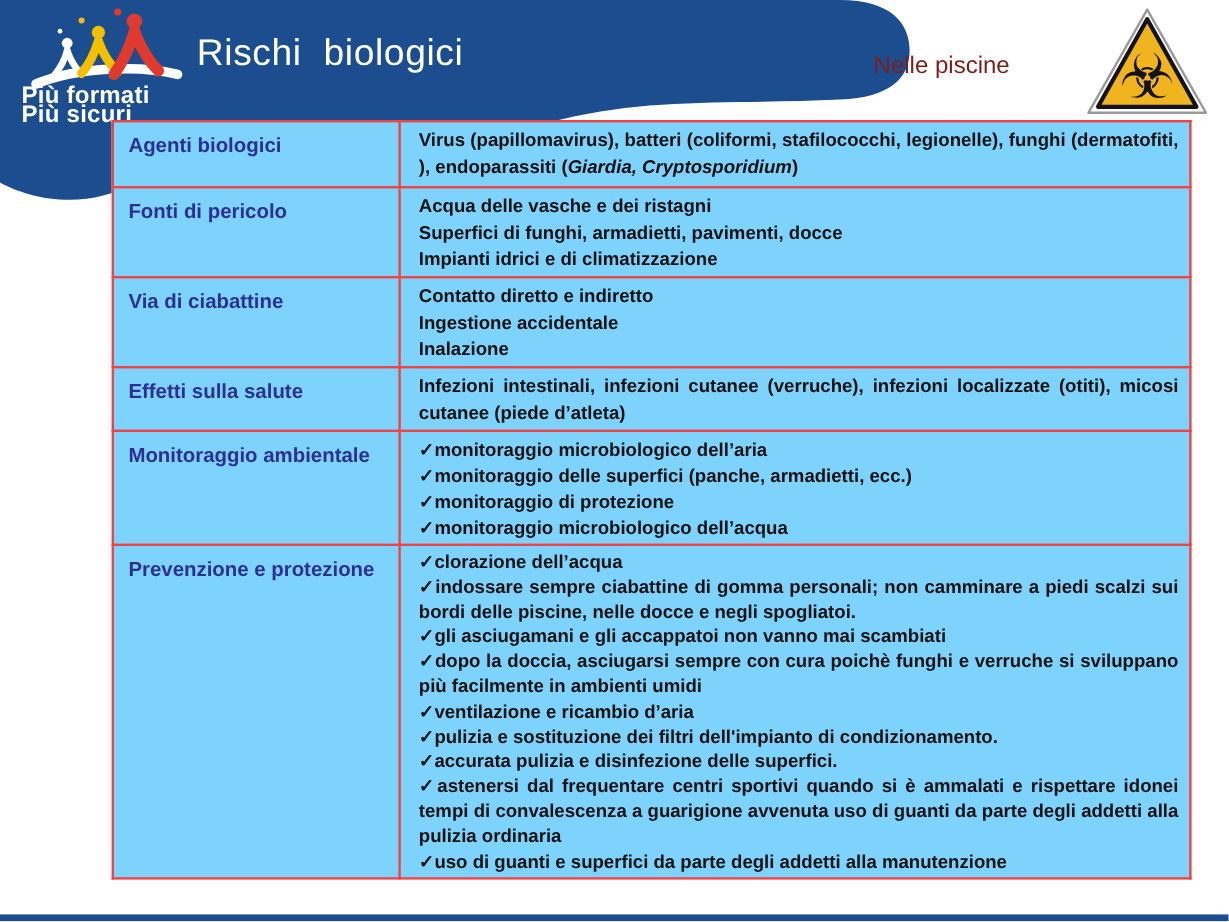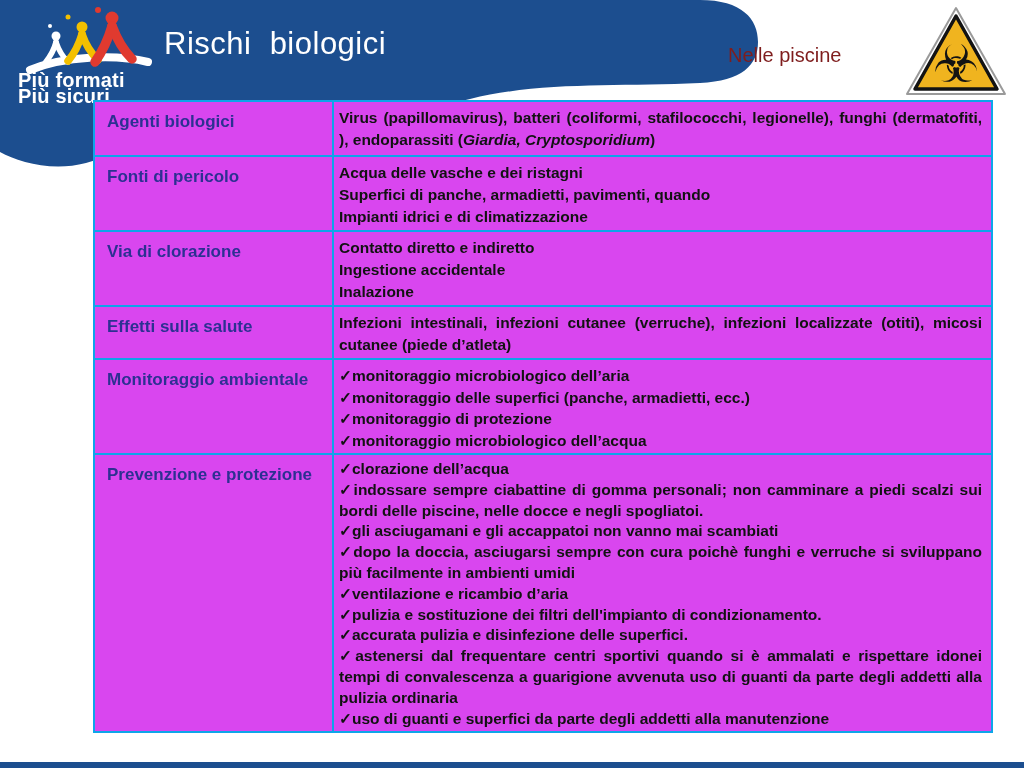"Agenti biologici" .tbl td { background: #d946ef -> #7dd3fc; border: 2px solid #0ea5e9 -> 2px solid #ef4444 }
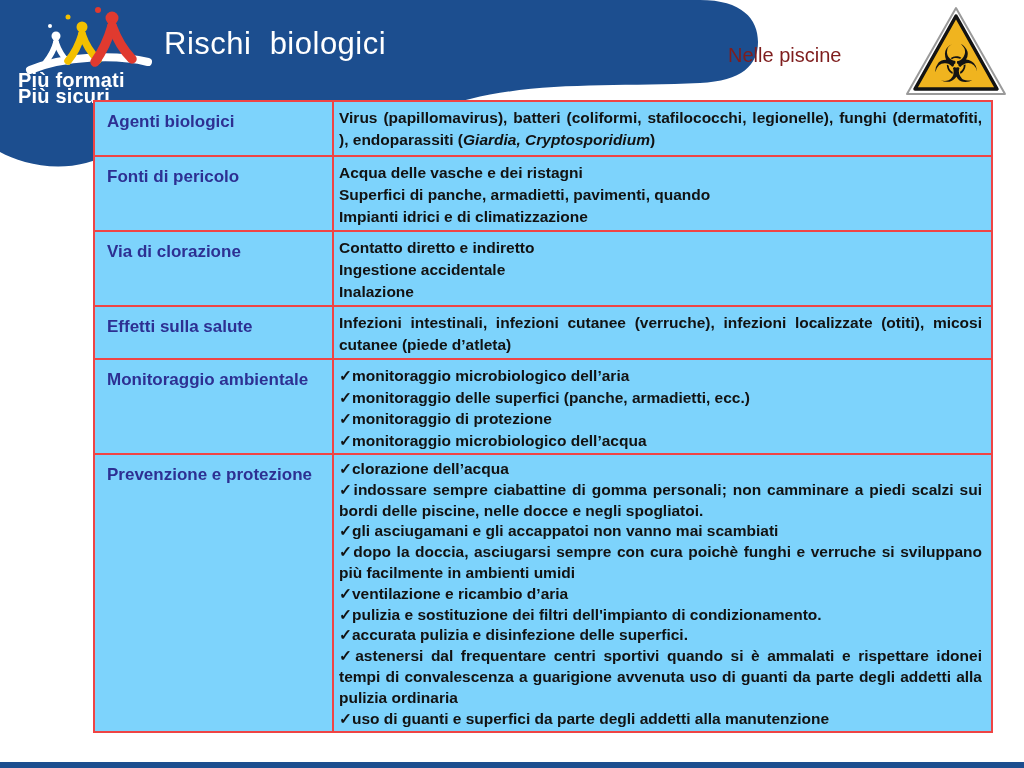"Virus (papillomavirus), batteri" td.val { padding: 5px 9px 2px 5px -> 5px 9px 2px 15px }
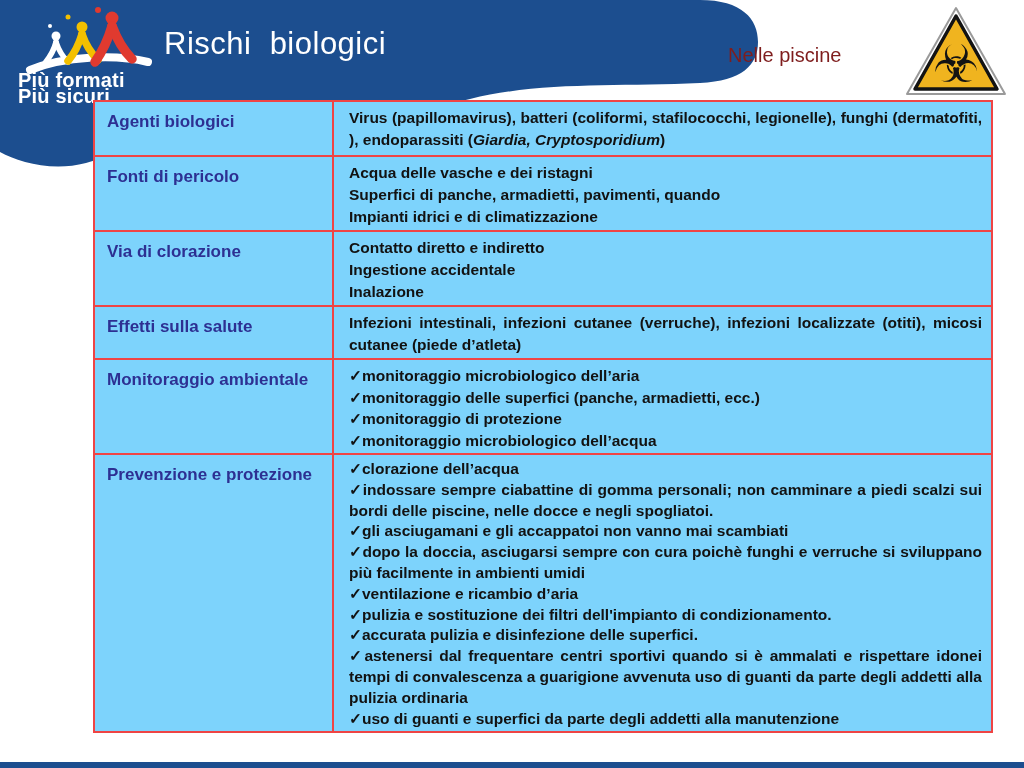"Superfici di panche, armadietti," div { text: panche, armadietti, pavimenti, quando -> funghi, armadietti, pavimenti, docce }
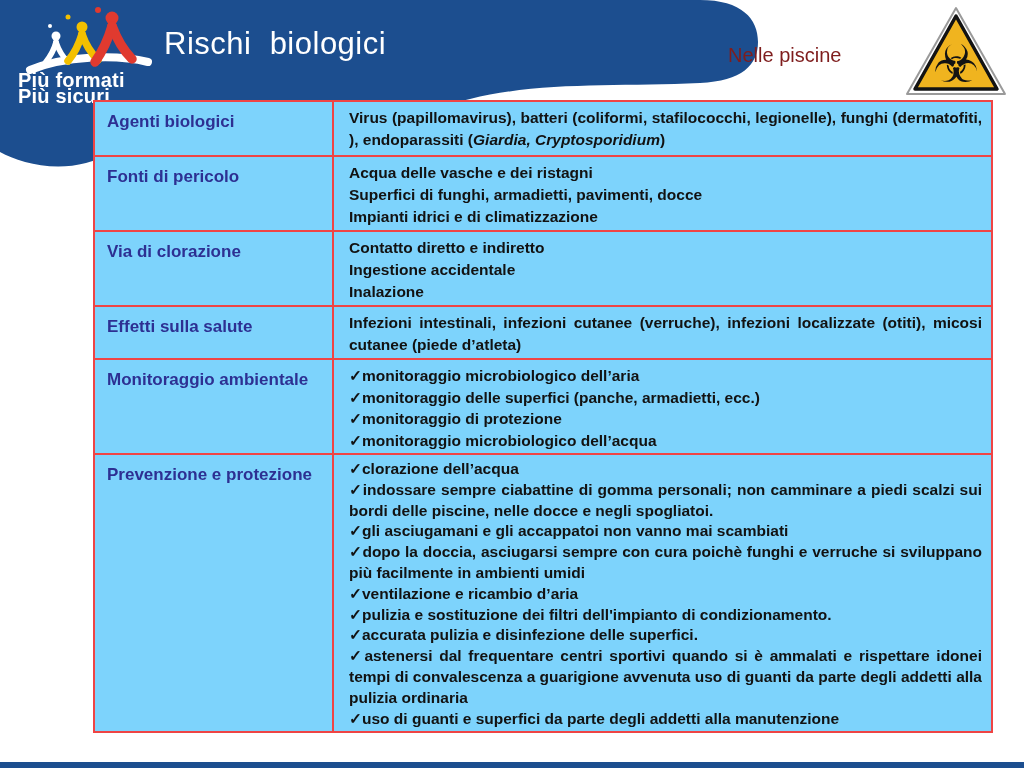"Via di clorazione" td.lbl { text: clorazione -> ciabattine }
